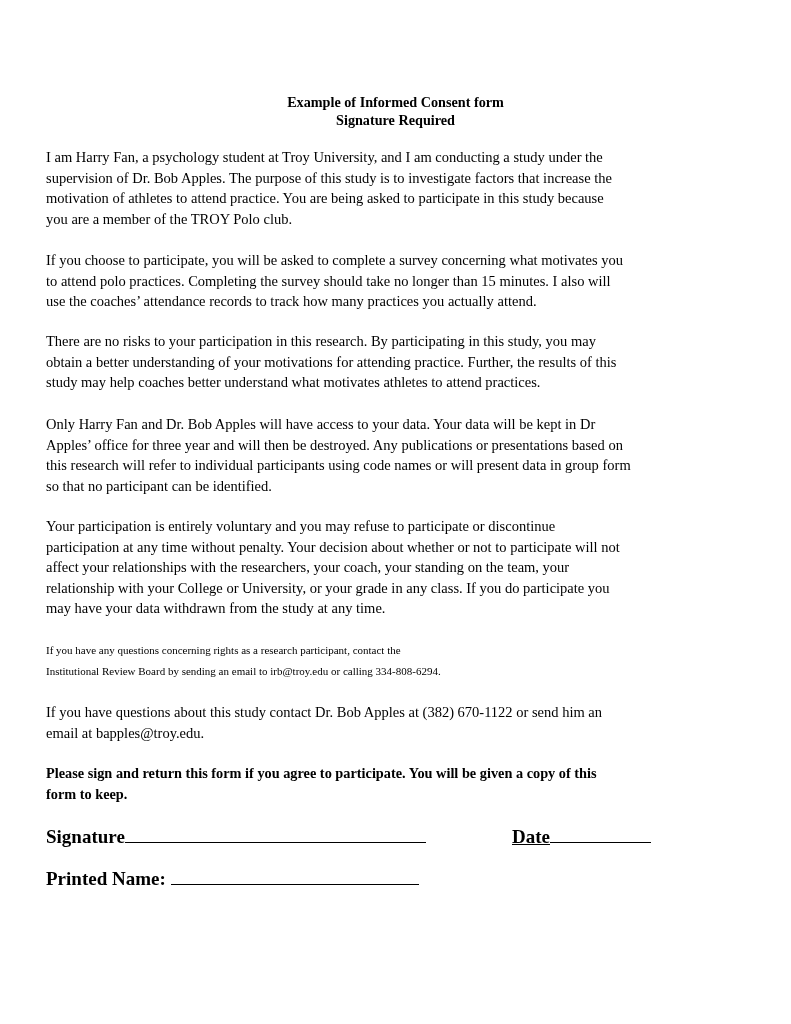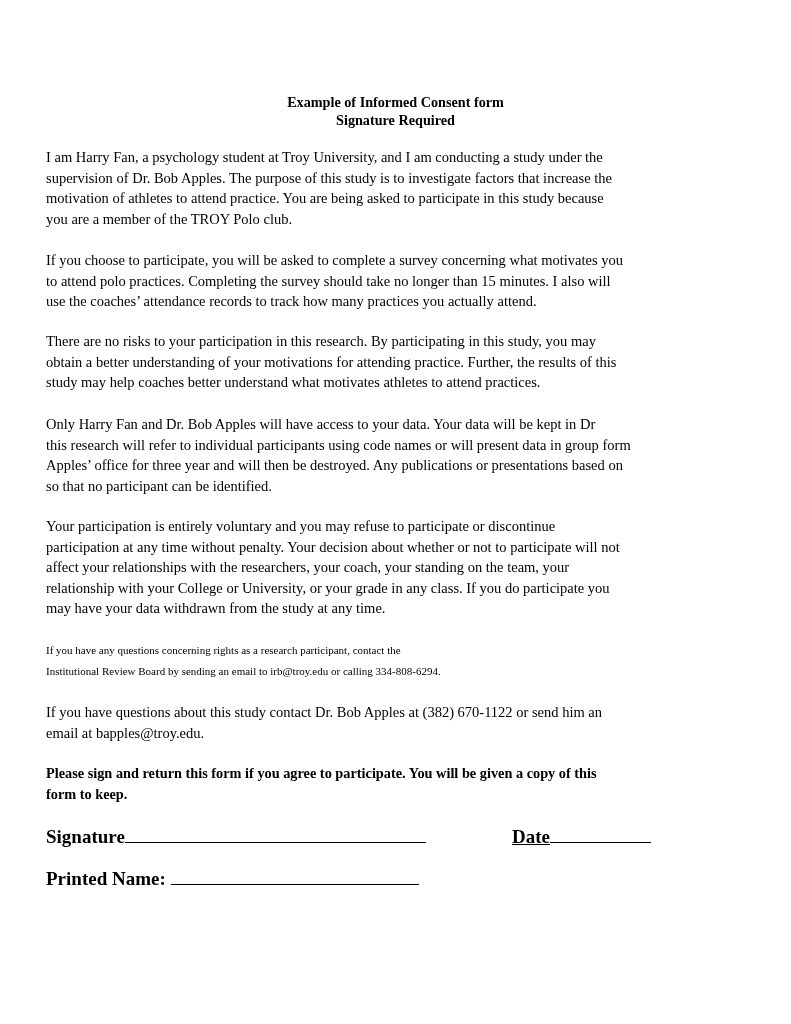"this research will refer to" span.line { order: before "Apples’ office for three year" -> after "Apples’ office for three year" }
